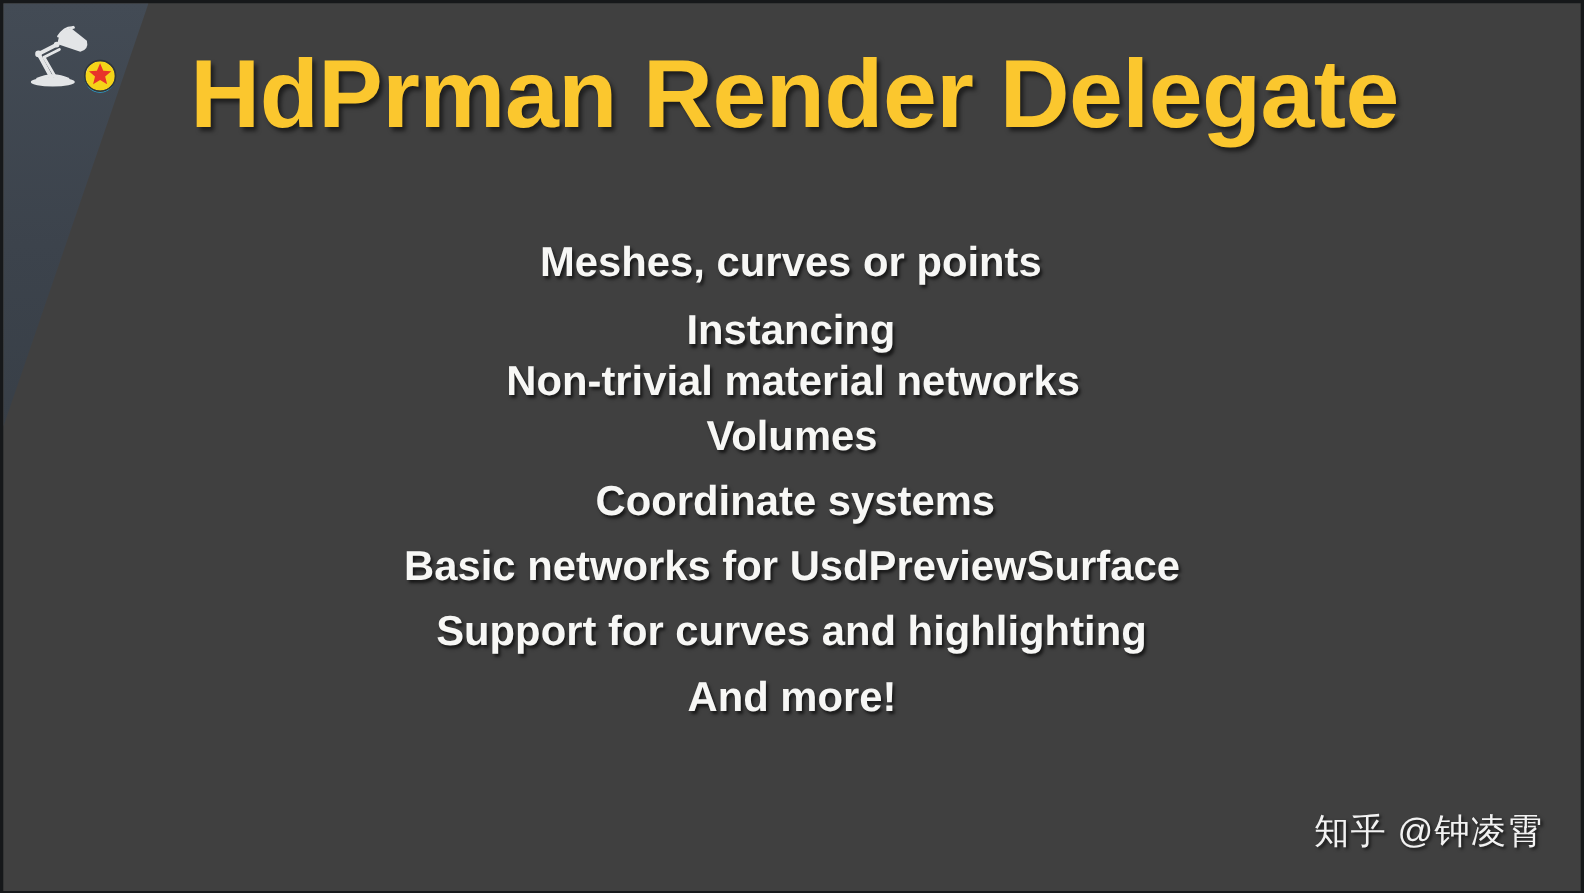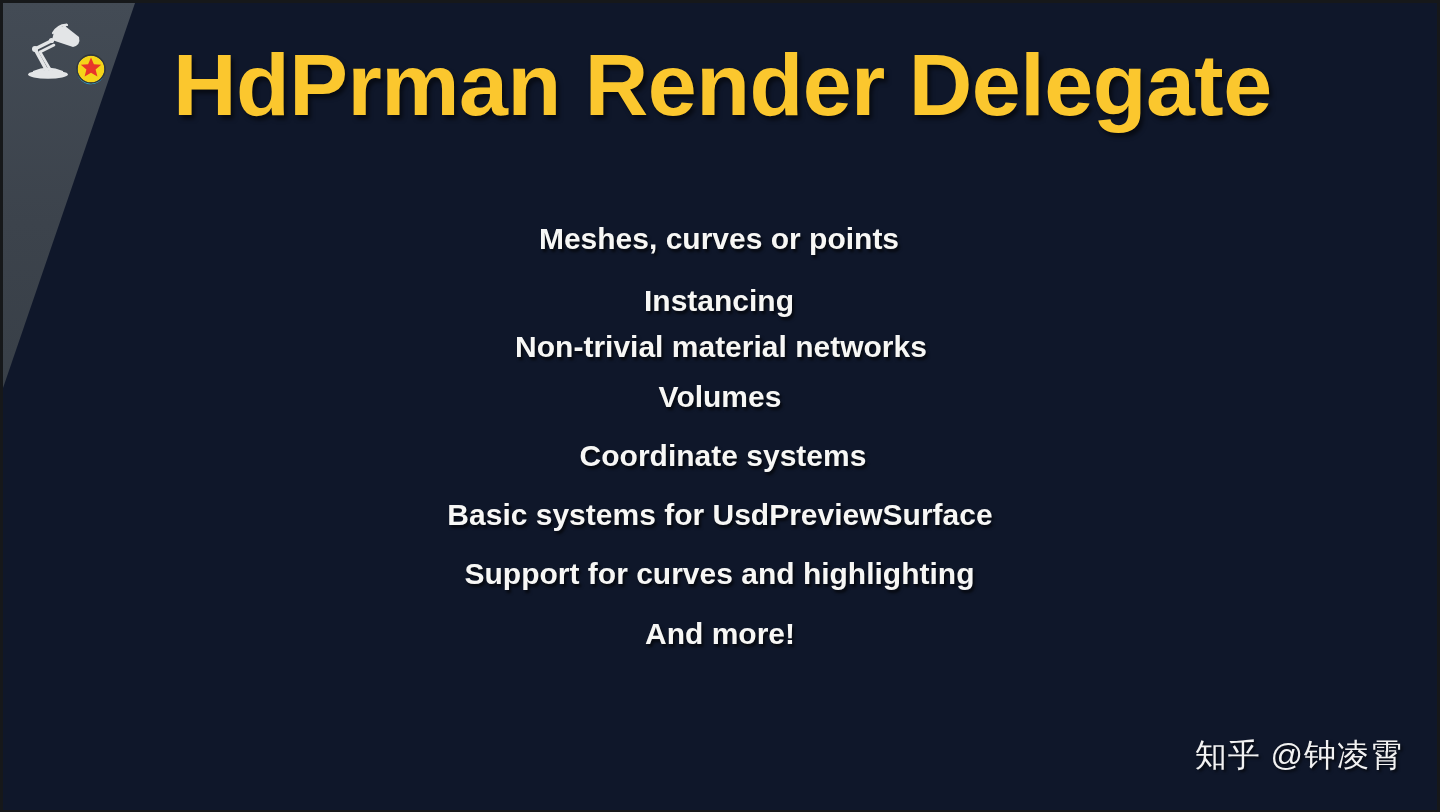"HdPrman Render Delegate" #slide { background: #0f172a -> #404040 }
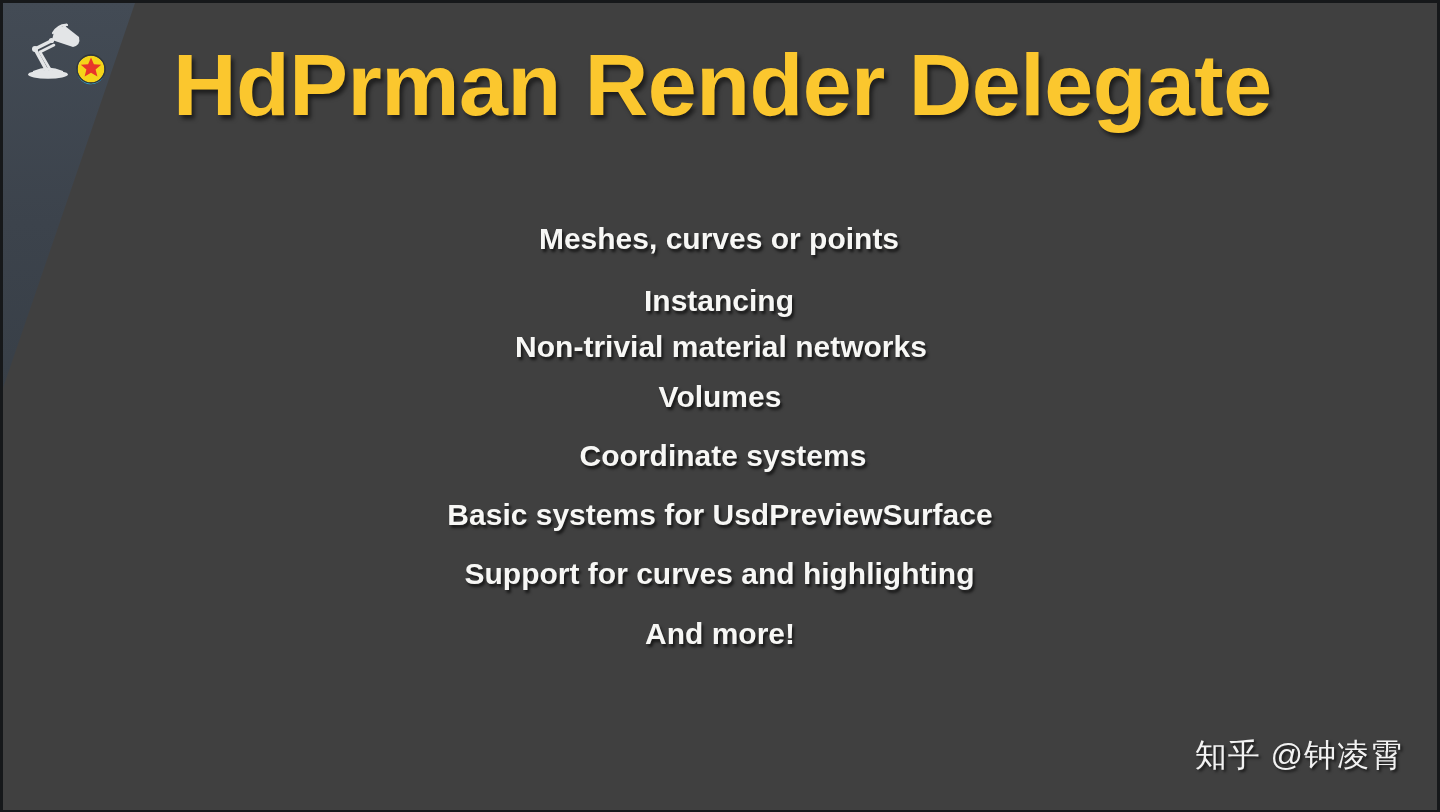"Meshes, curves or points" .bullet-line { font-size: 30px -> 38px }
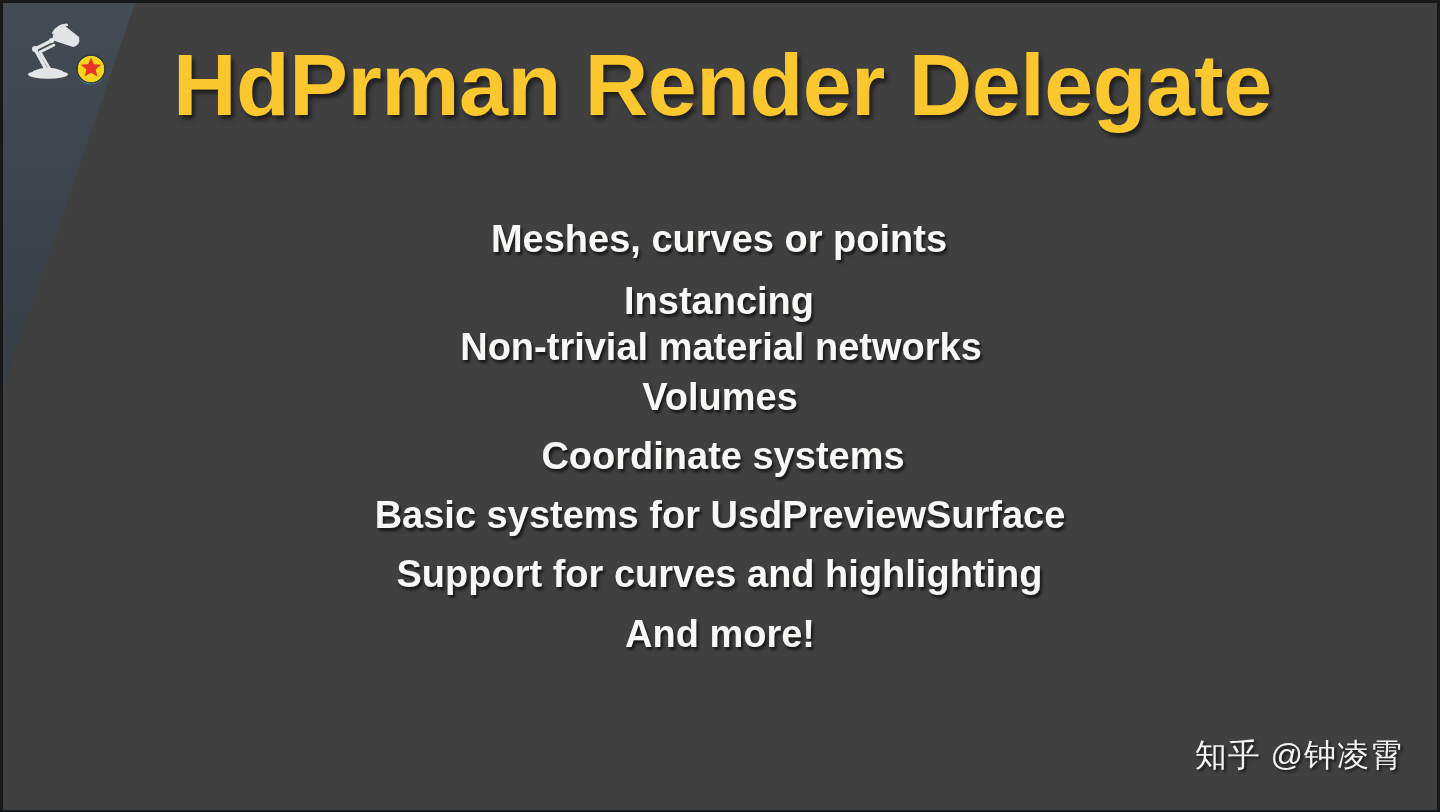"Basic systems for UsdPreviewSurface" div.bullet-line { text: systems -> networks }
